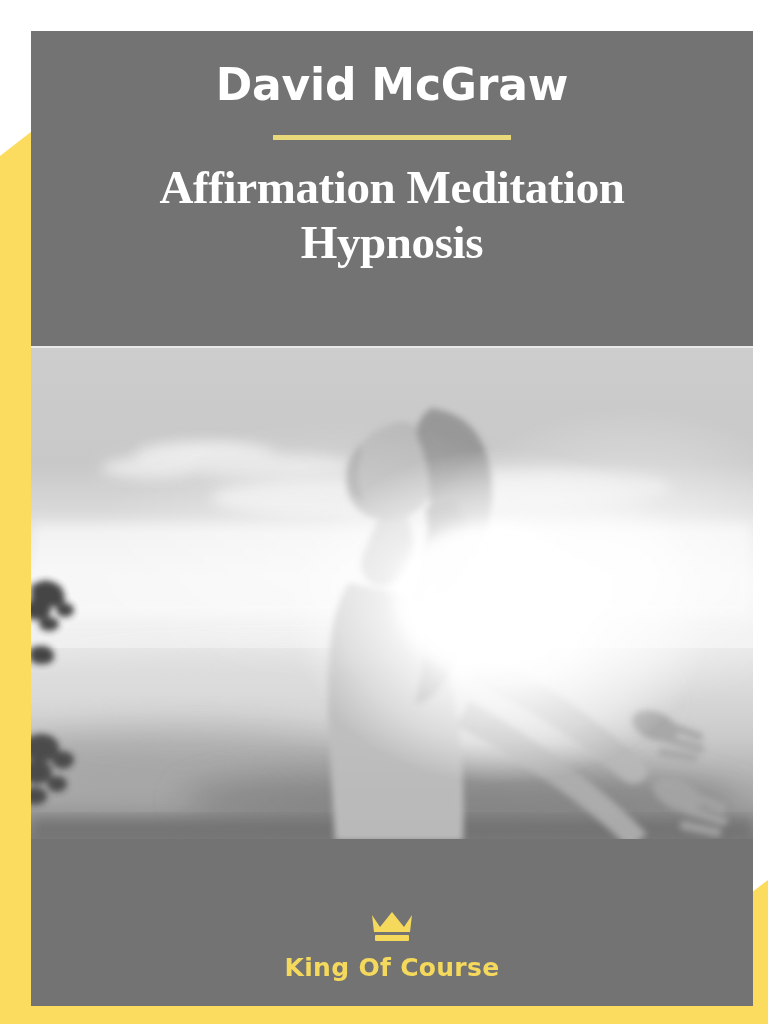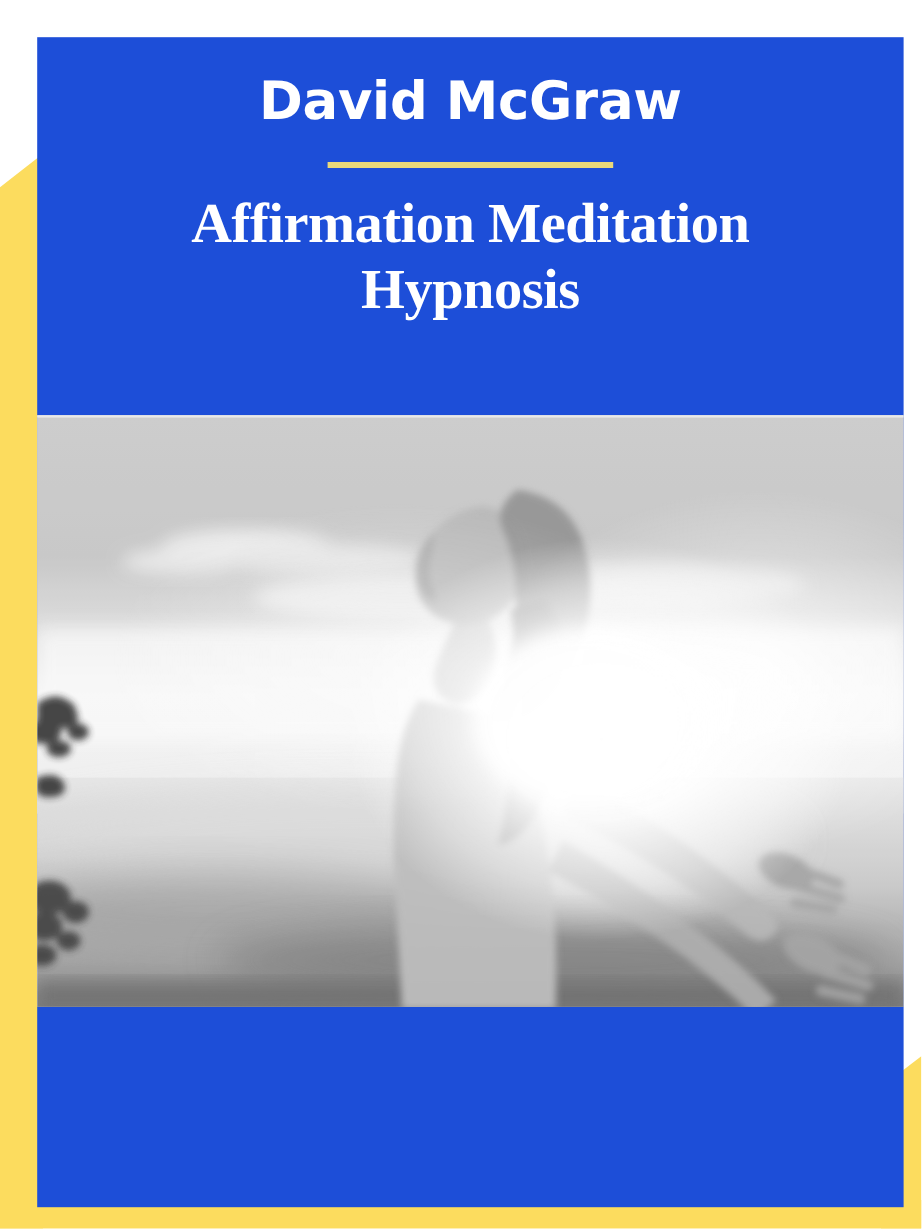"David McGraw" .panel { background: #1d4ed8 -> #737373 }
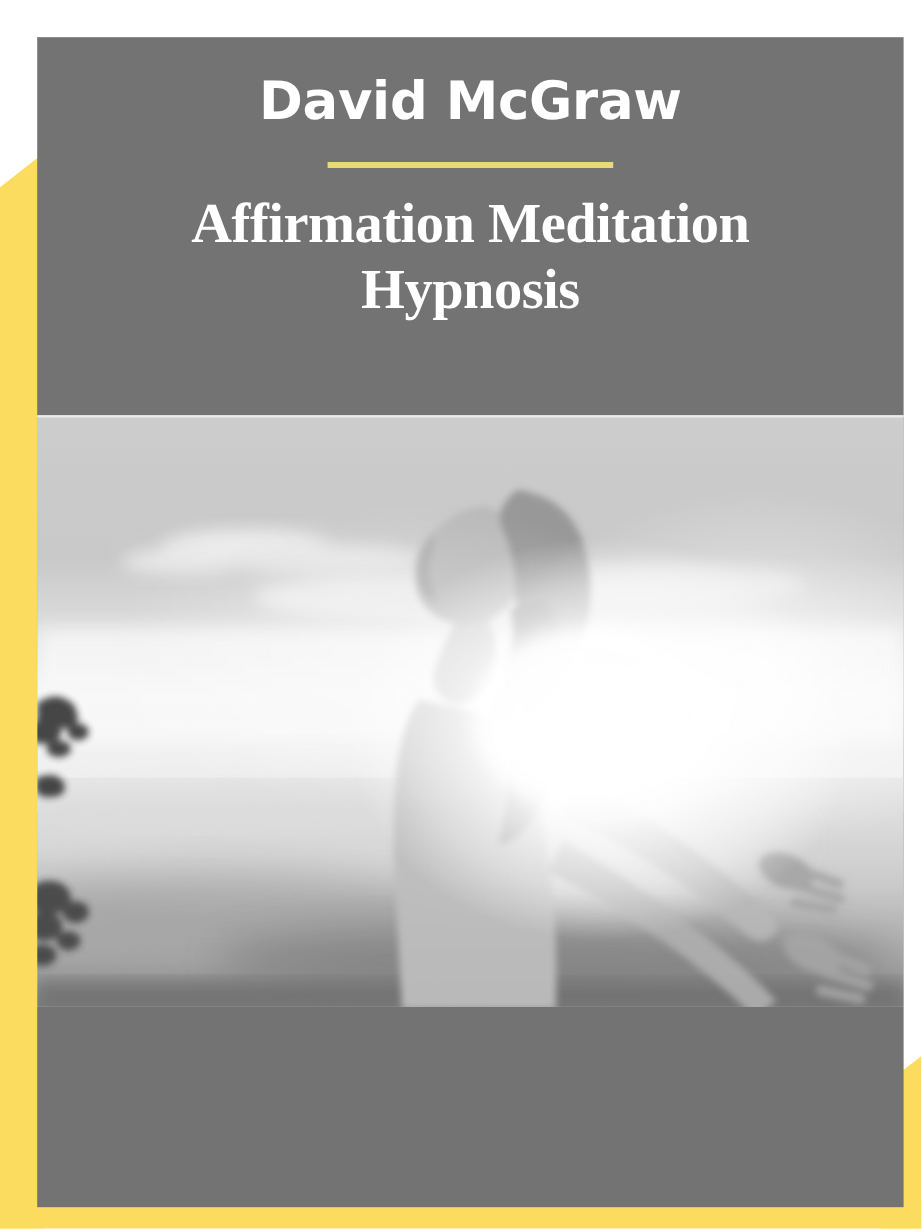"King Of Course" div.brand { html: none -> <div> <svg> <path></path> <rect></rect> </svg> <p>King Of Course</p> </div> }
